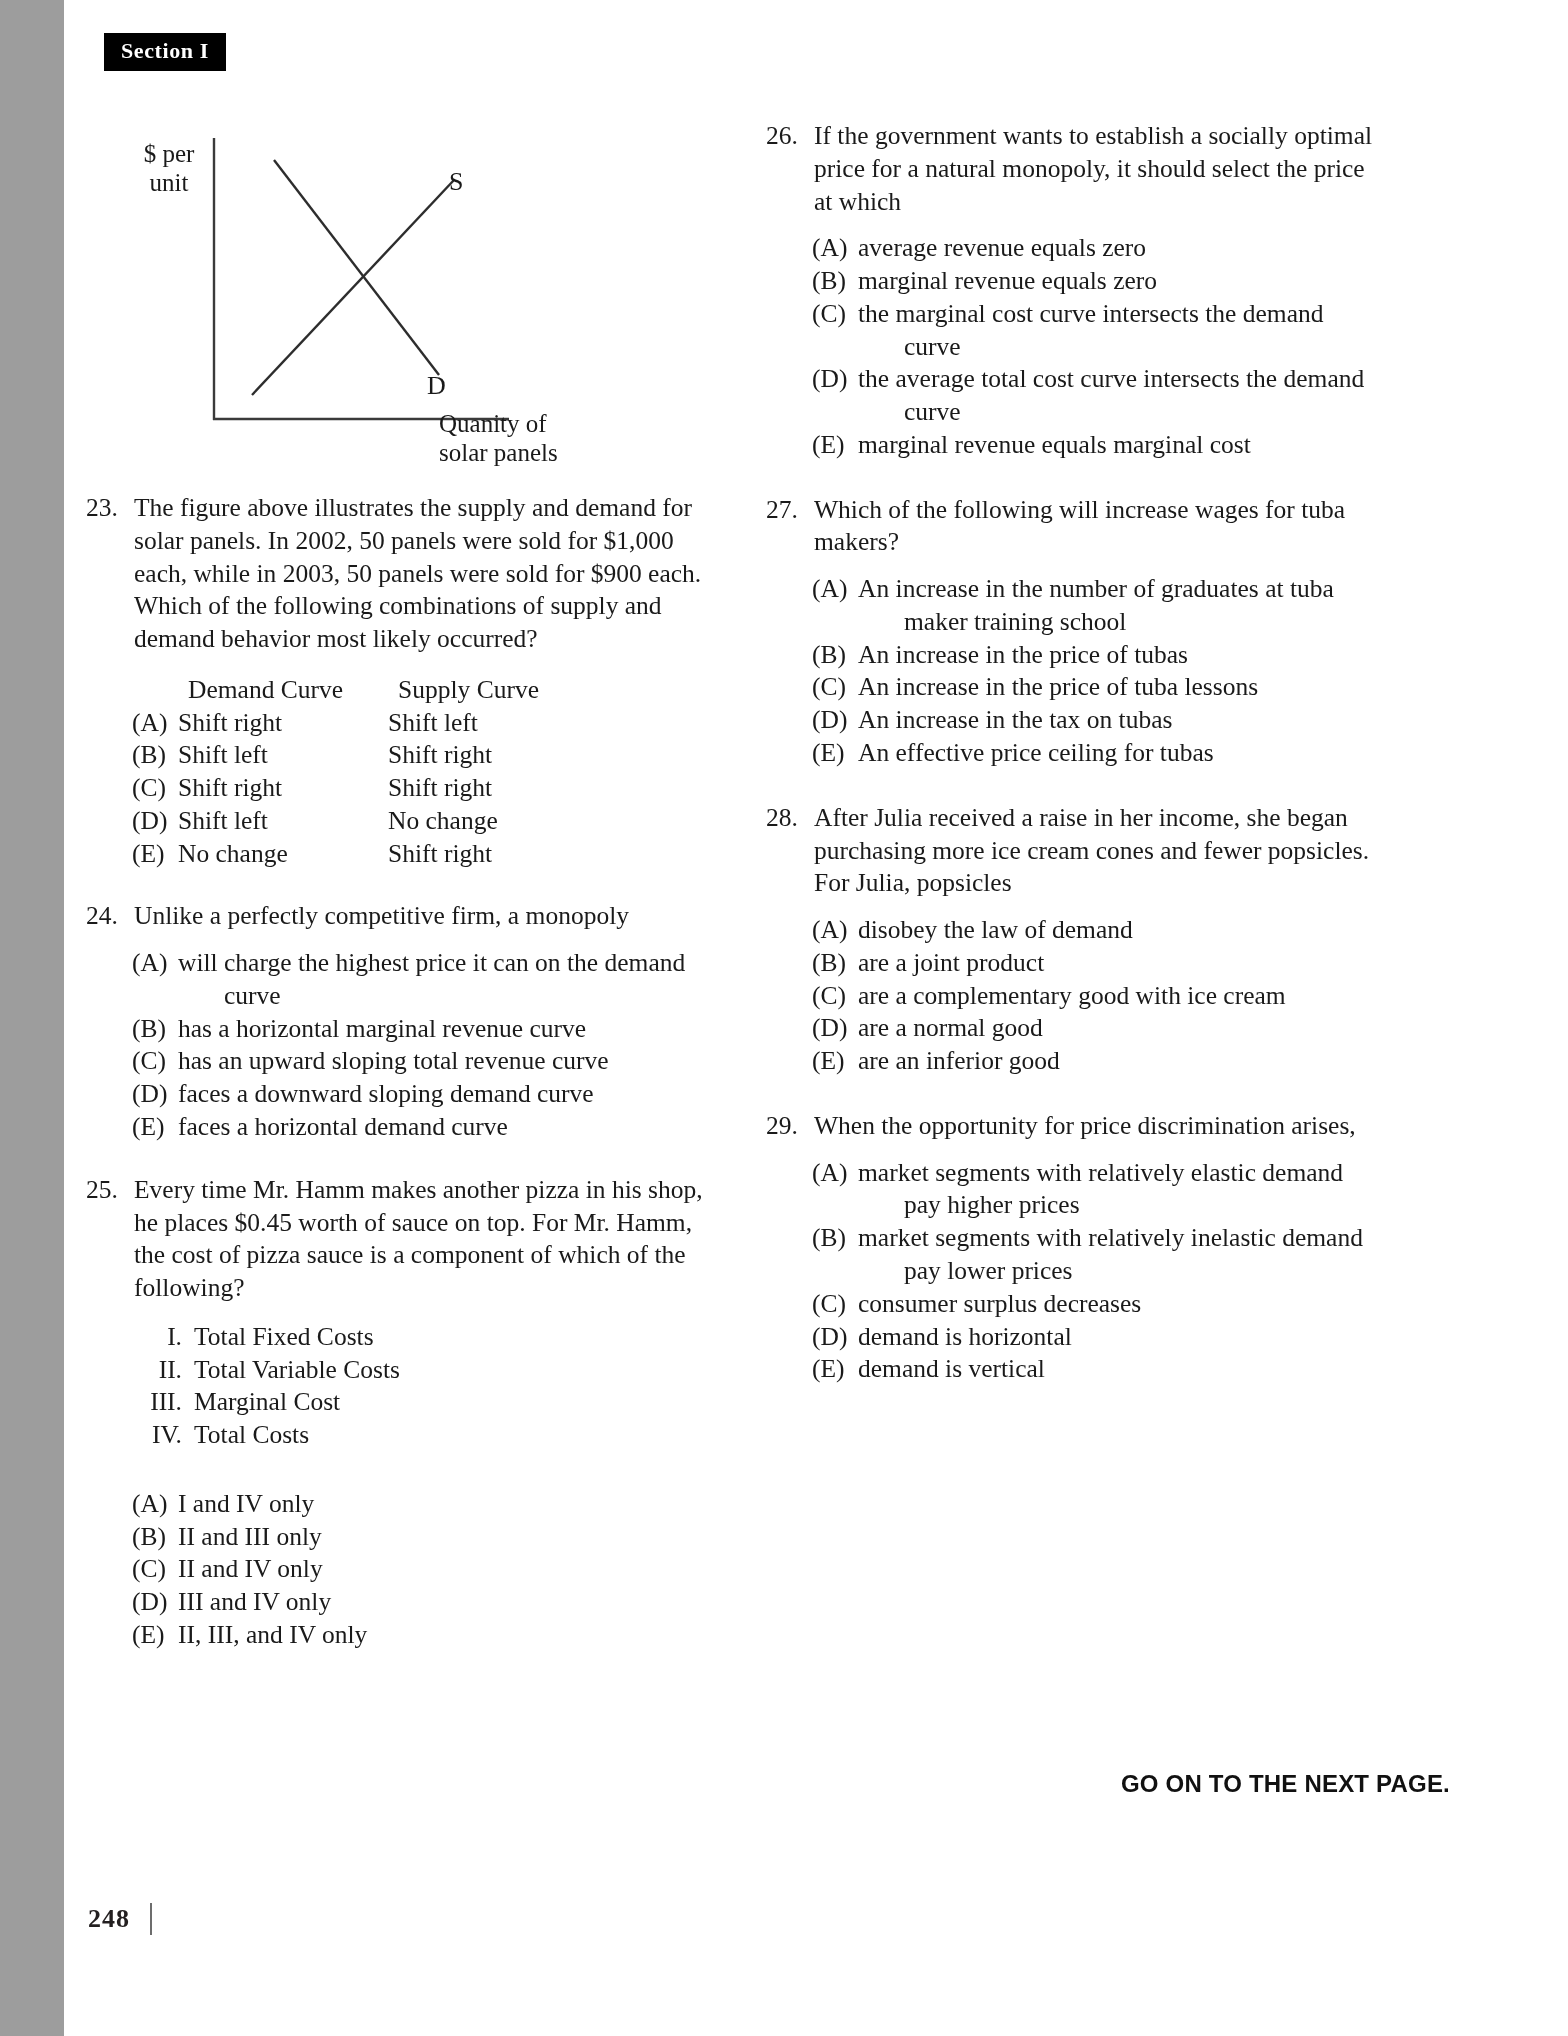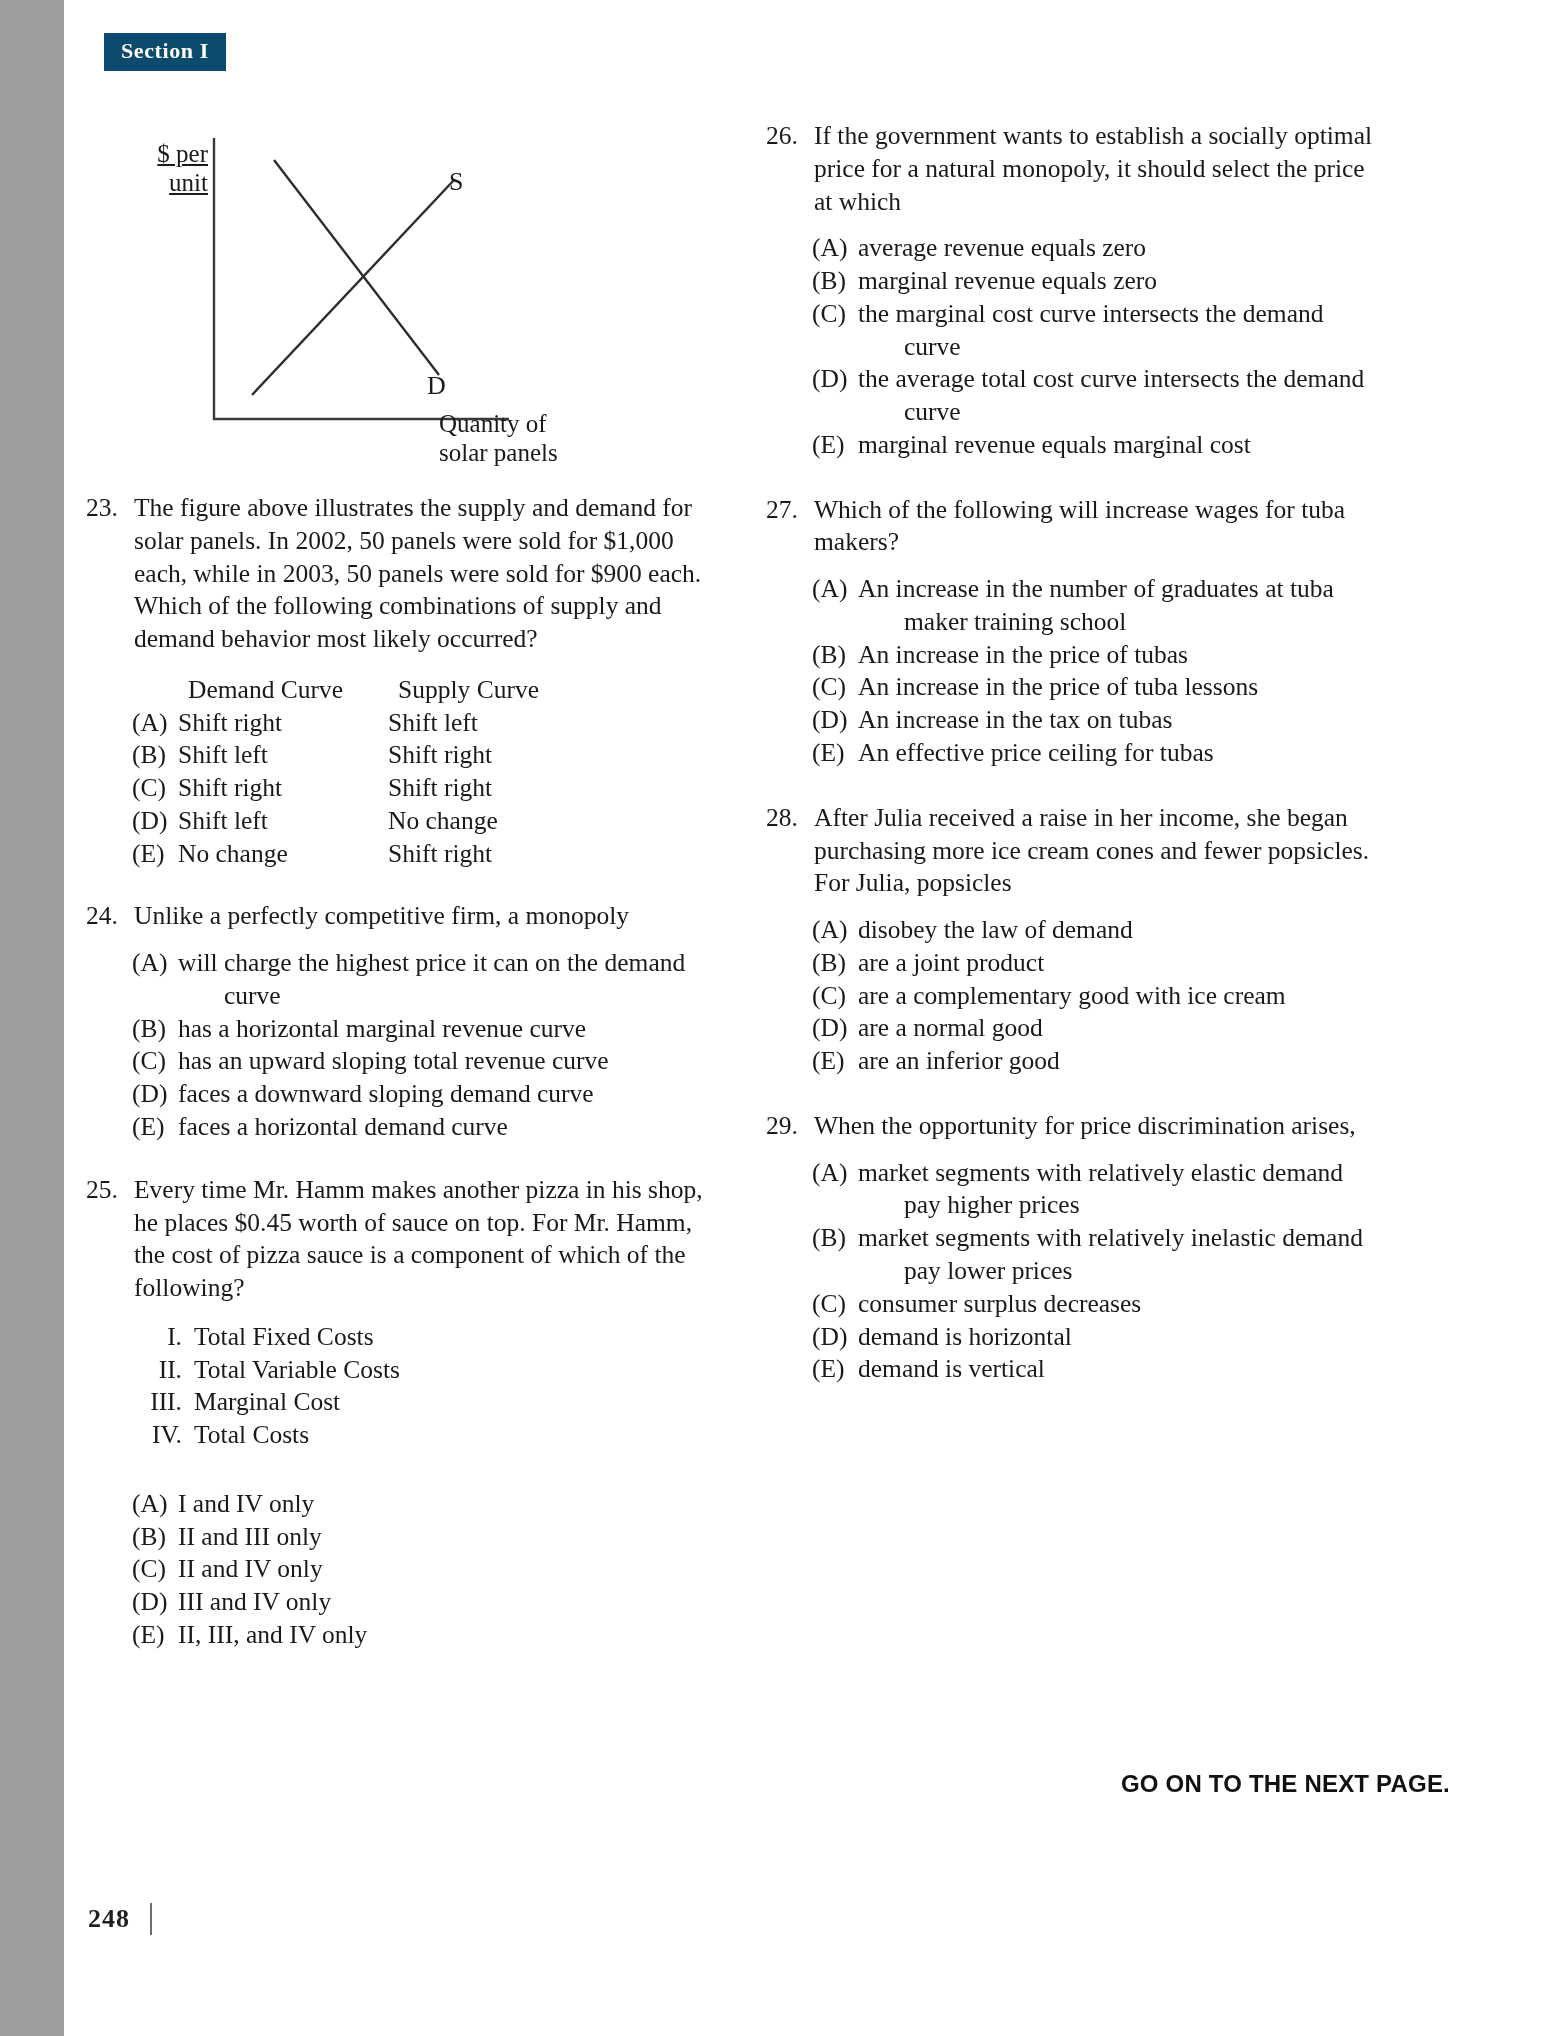"Section I" .section-tag { background: #0c4a6e -> #000000 }
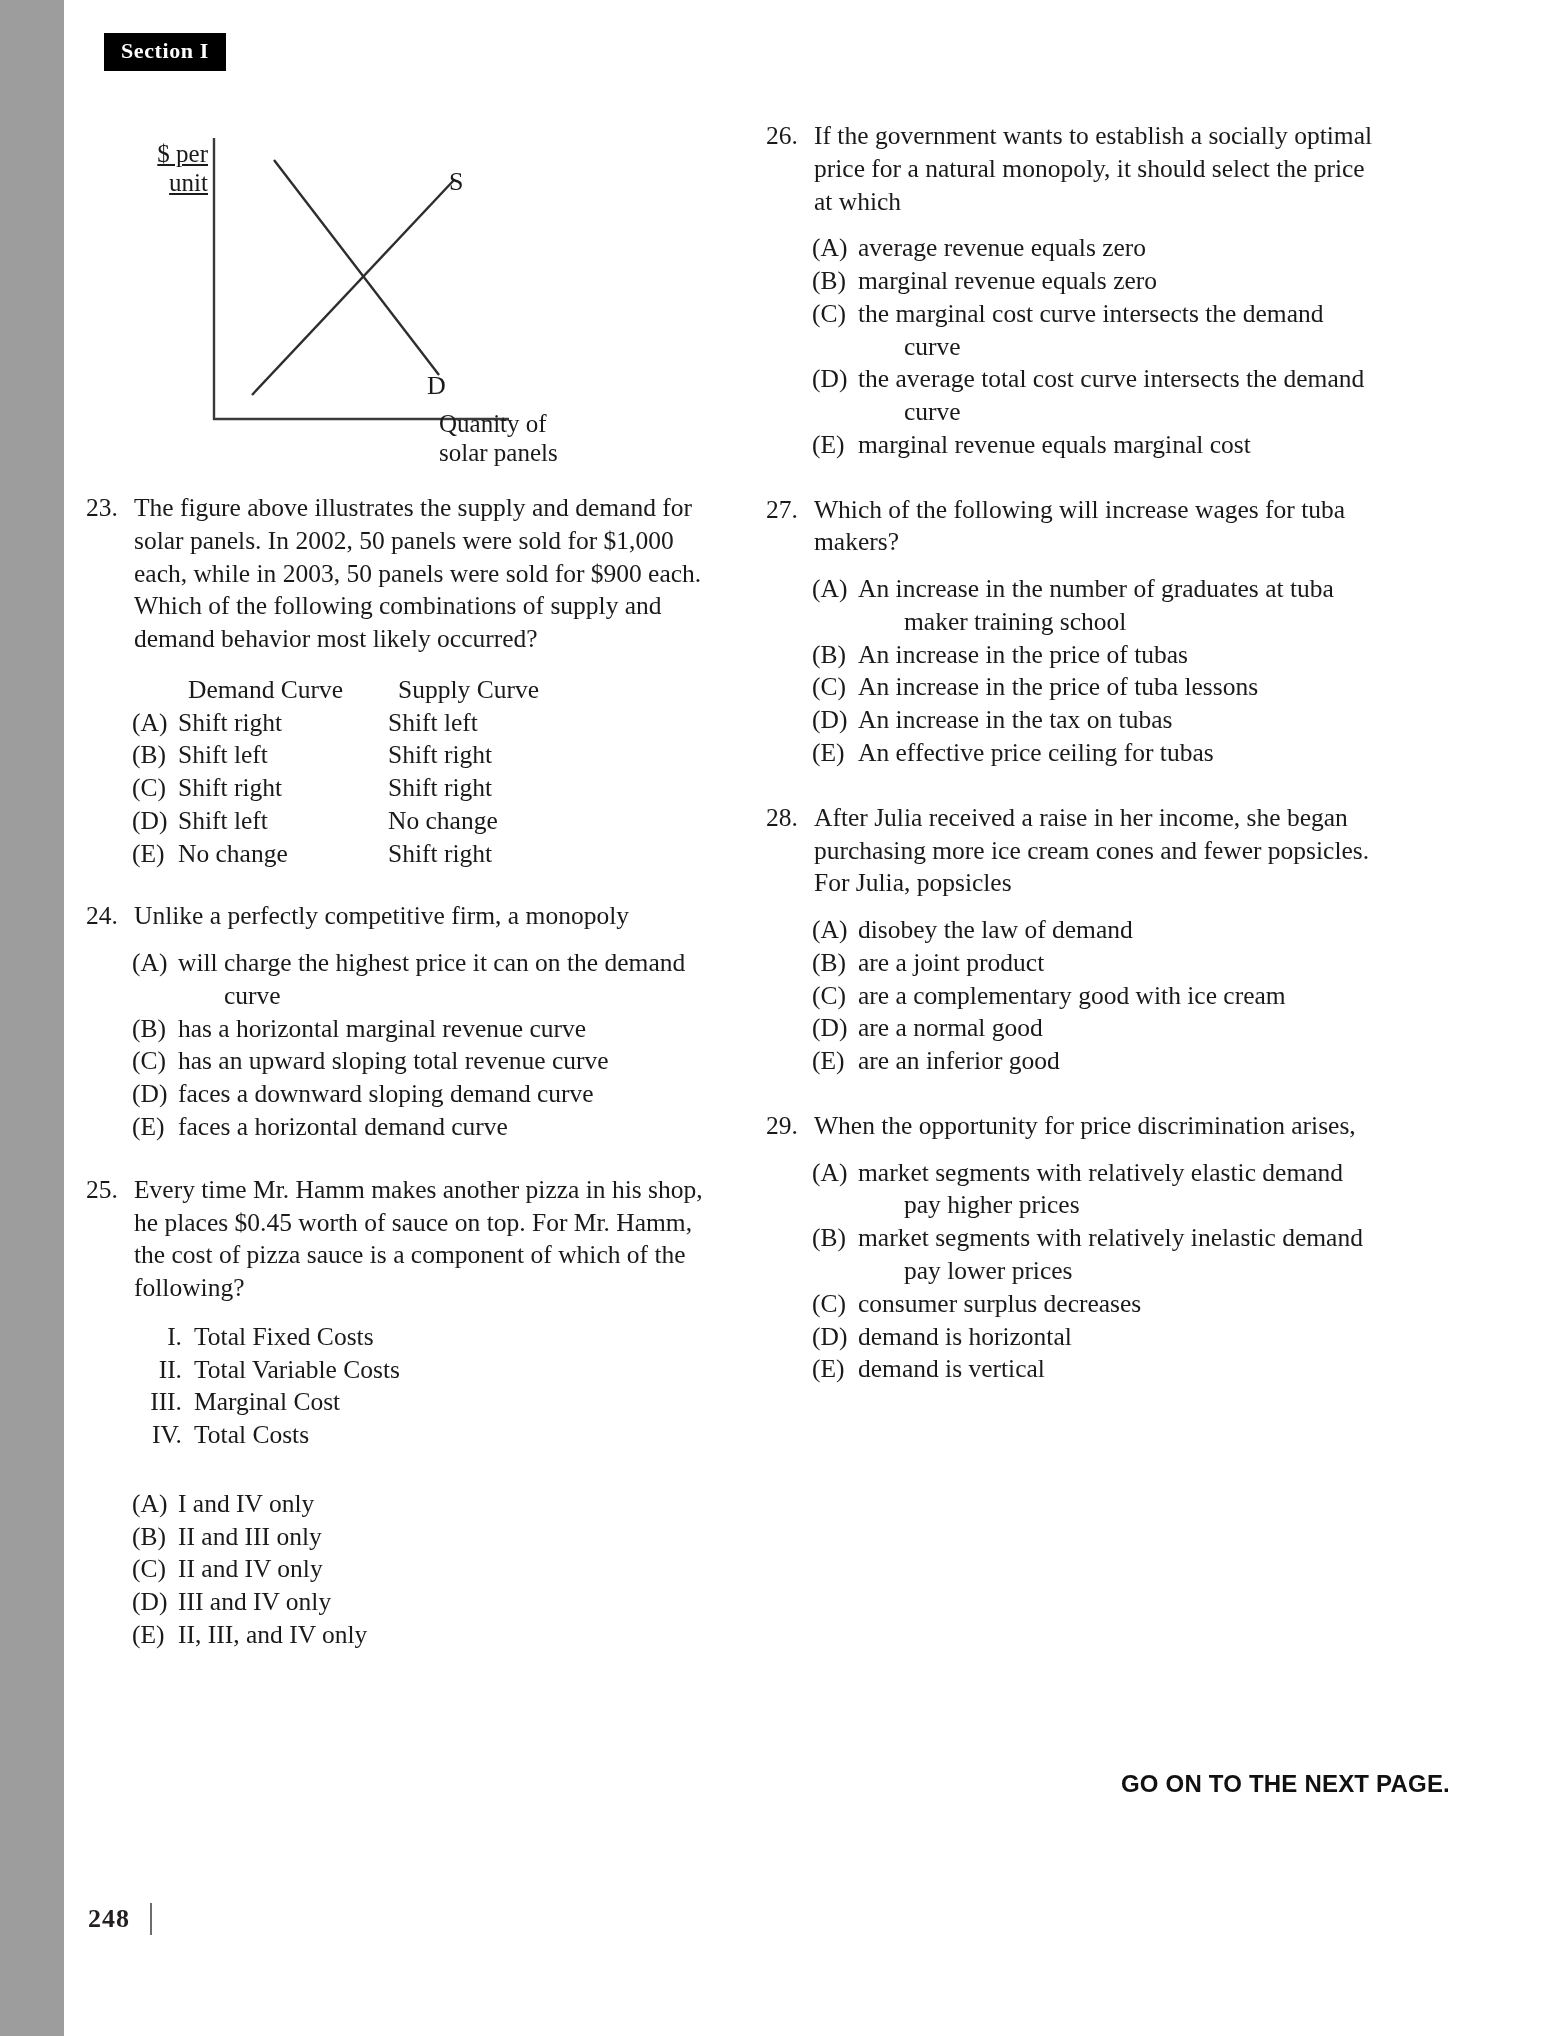"$ per" .axis-label-y { text-align: right -> center; text-decoration: underline -> none }
